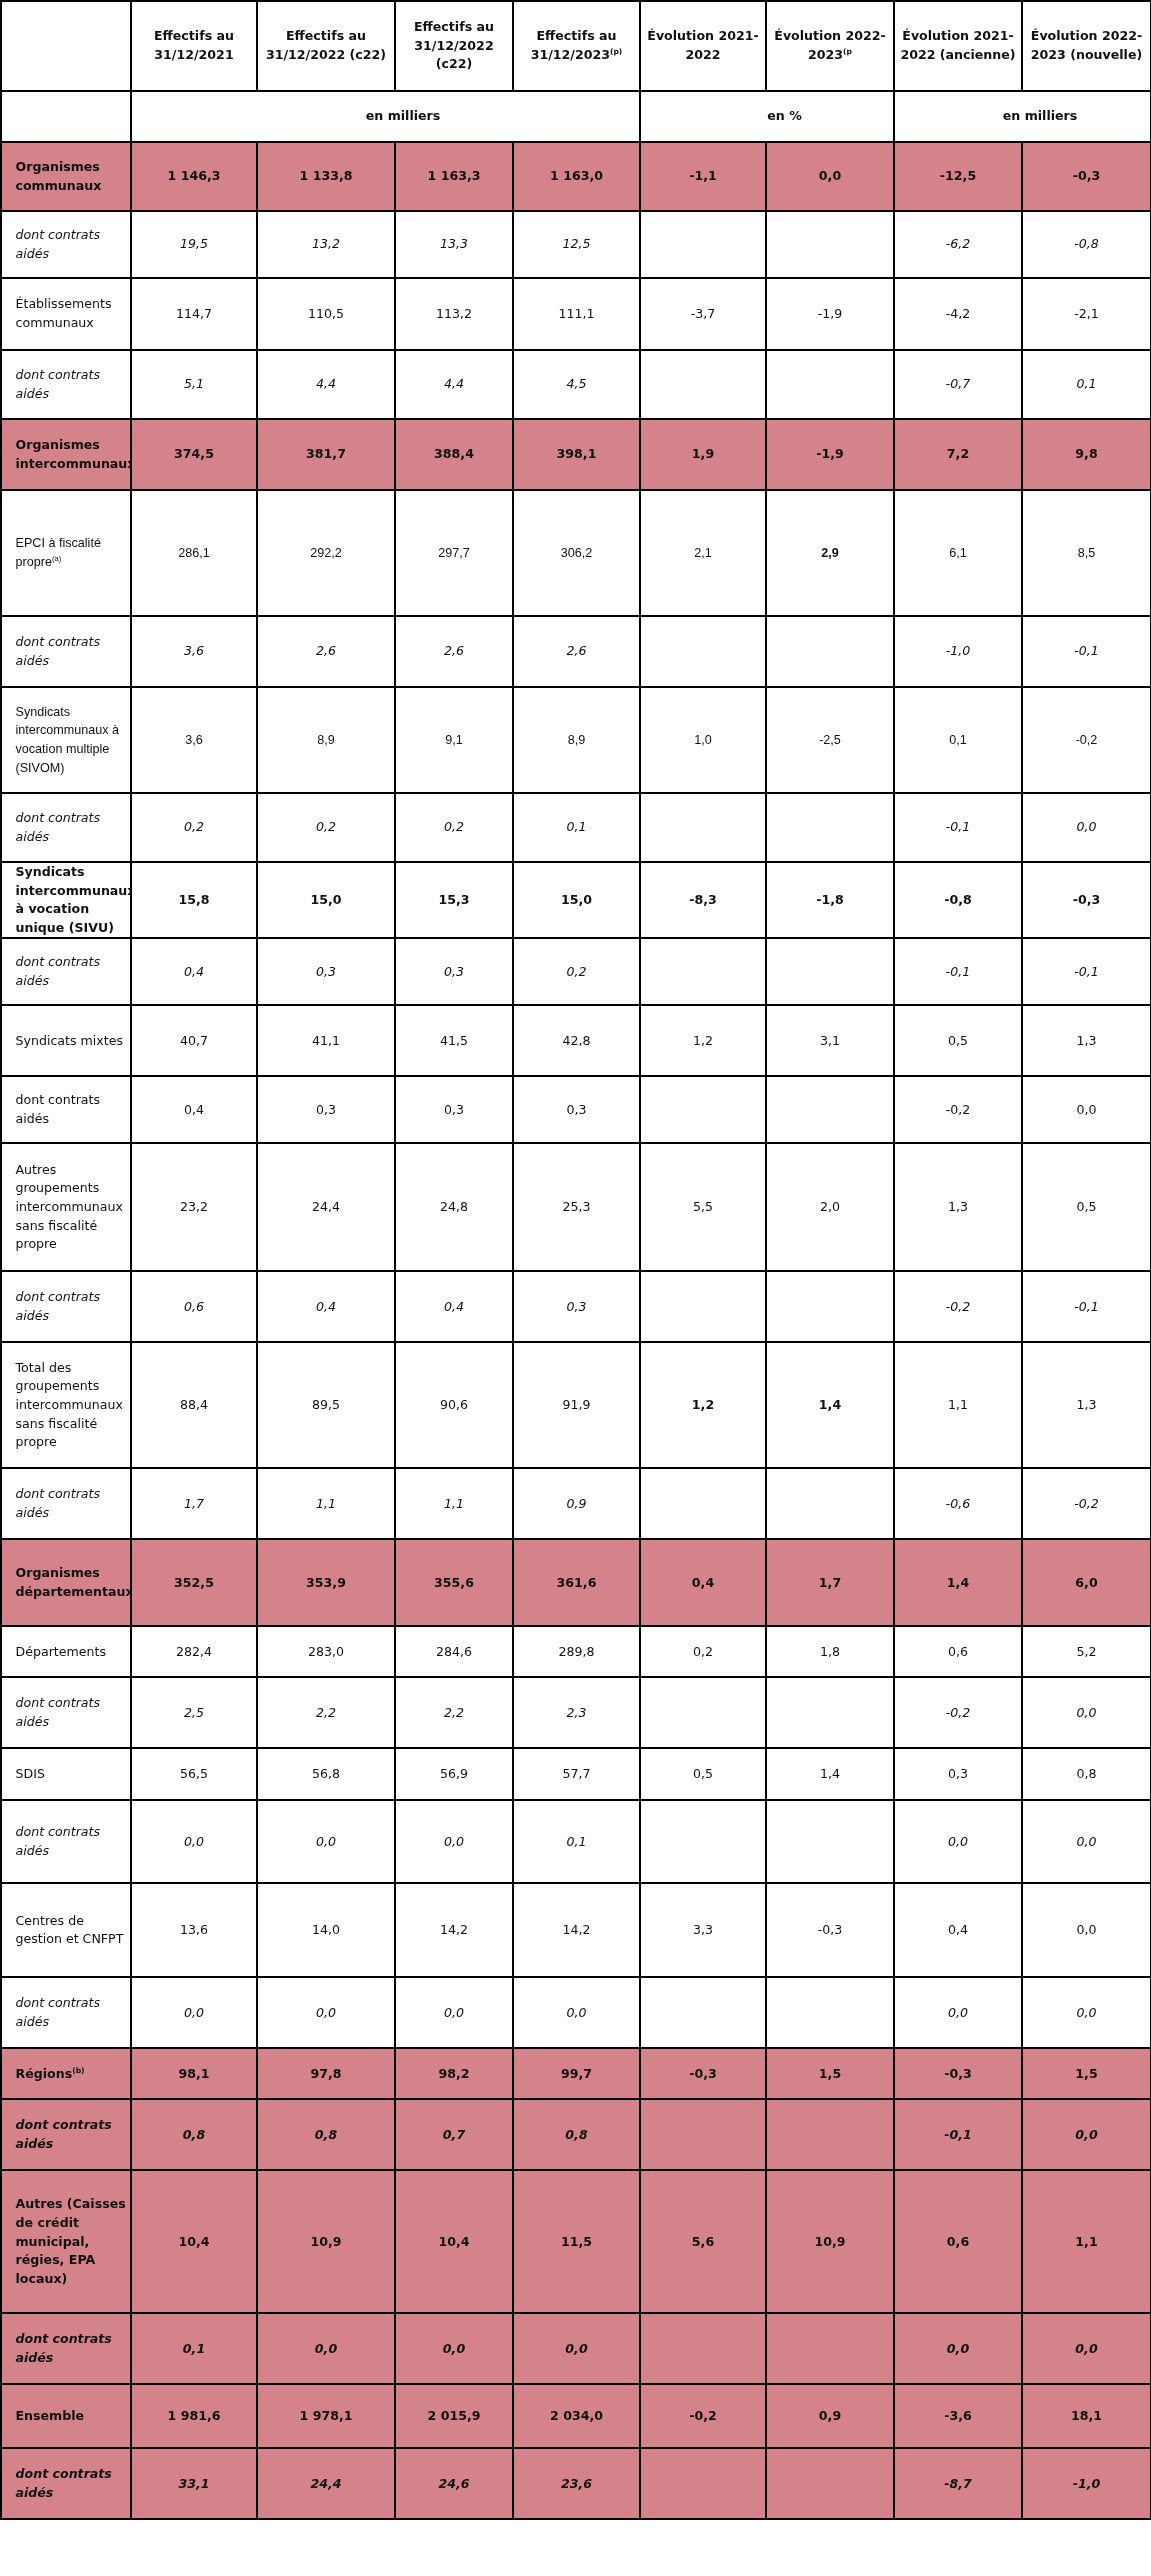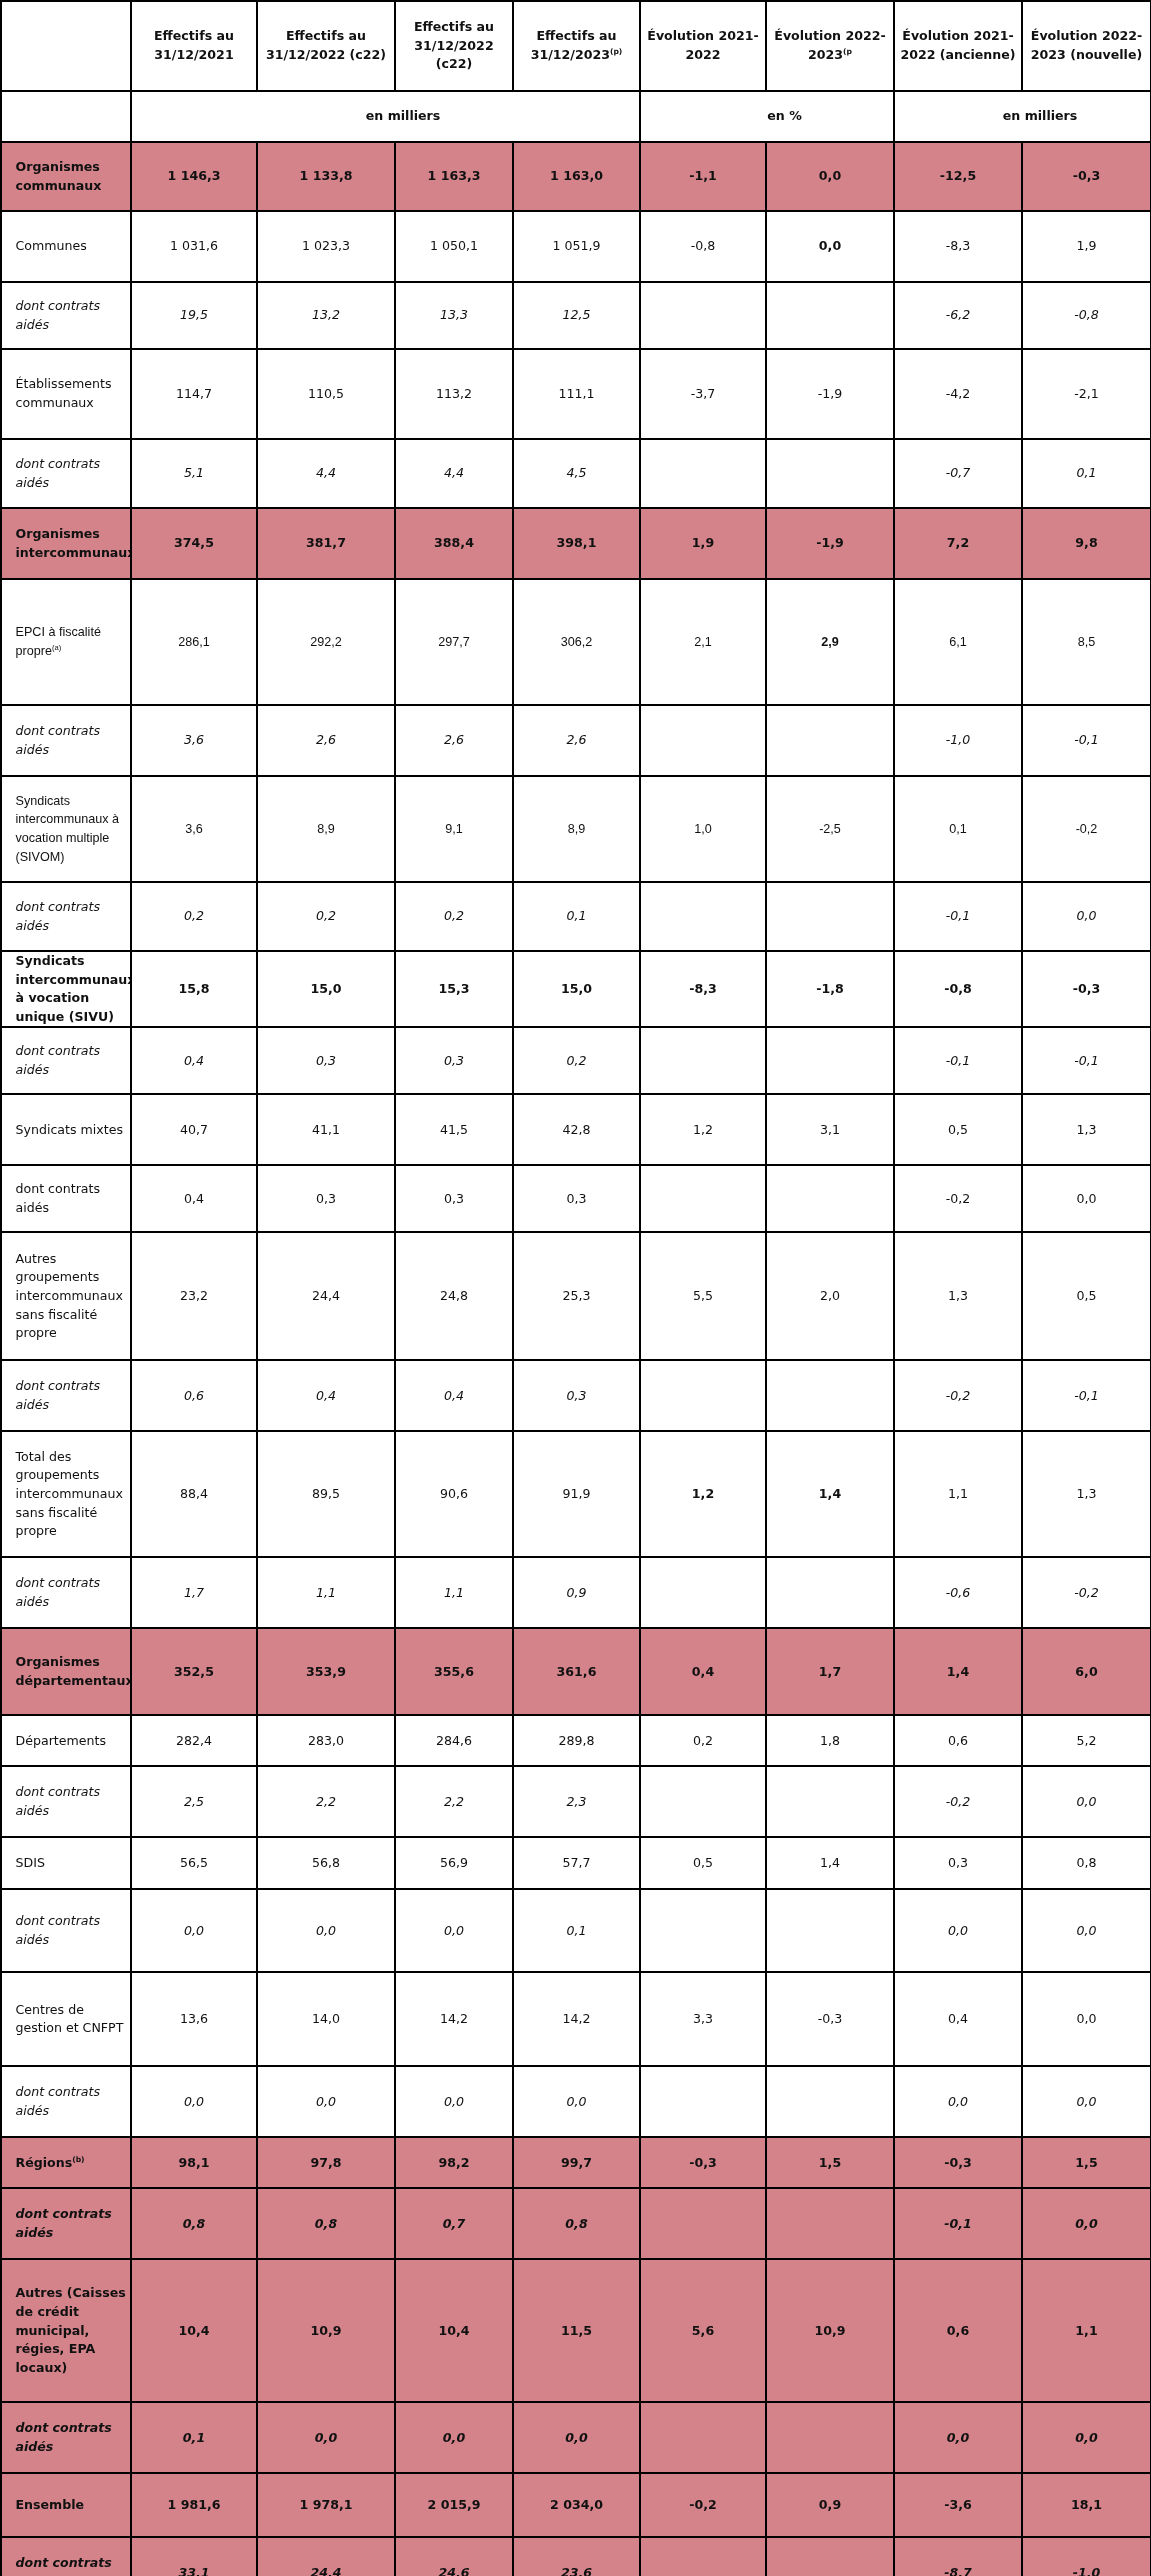"Communes" tr { html: <tr> <td><span>Communes</span></td> <td>1 031,6</td> <td>1 023,3</td> <td>1 050,1</td> <td>1 051,9</td> <td>-0,8</td> <td>0,0</td> <td>-8,3</td> <td>1,9</td> </tr> -> none }
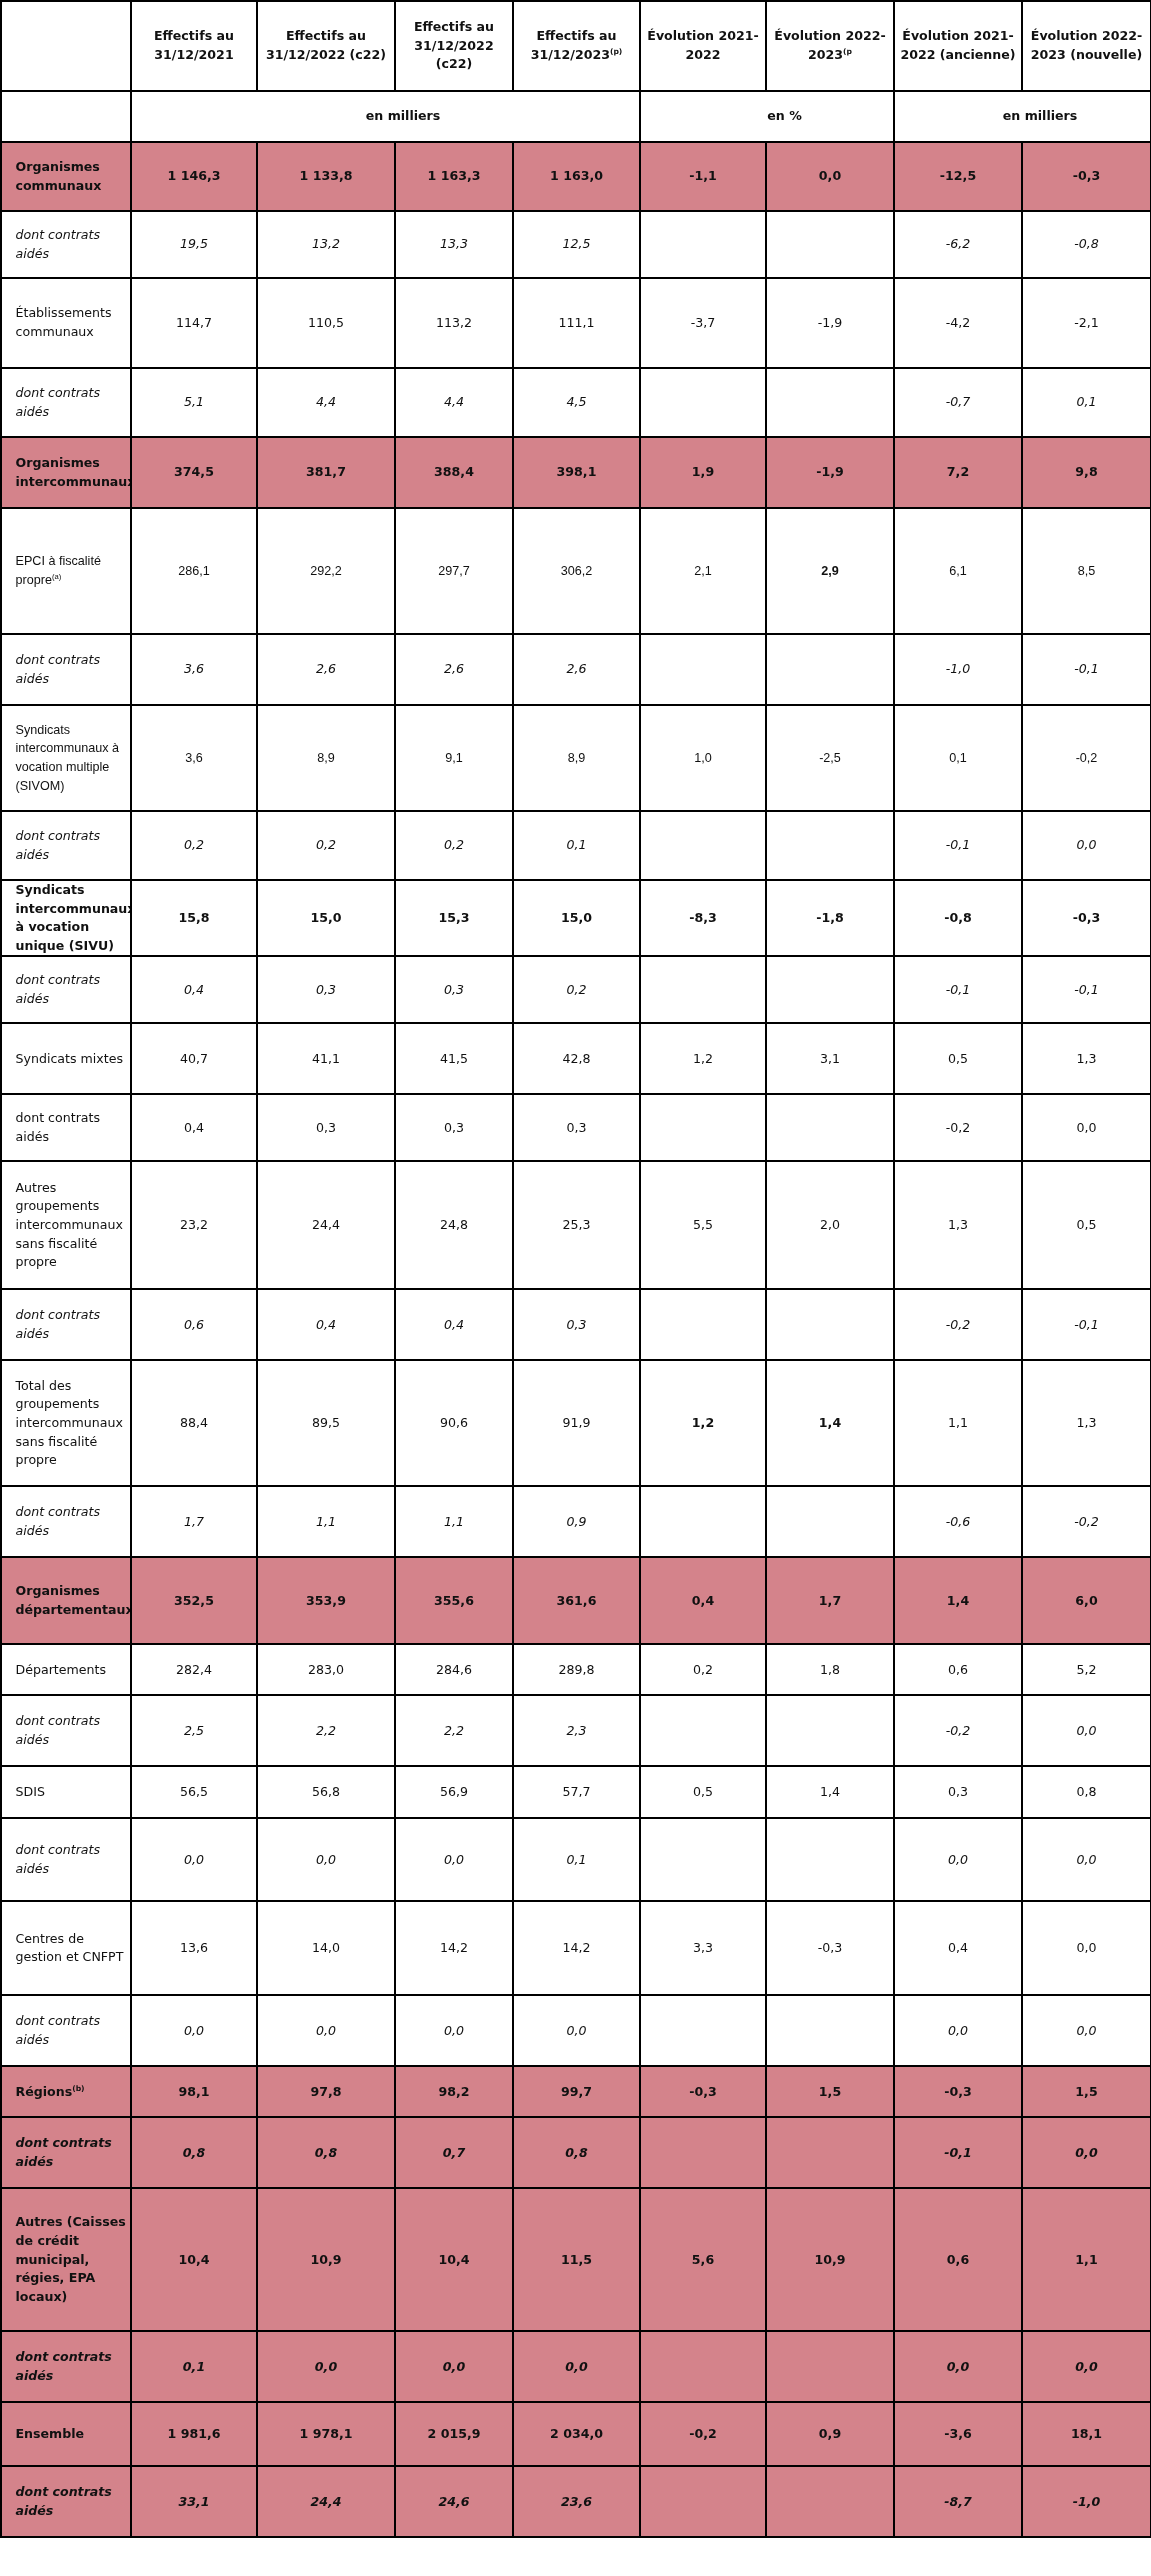"Établissements communaux" tr { height: 90px -> 72px }
